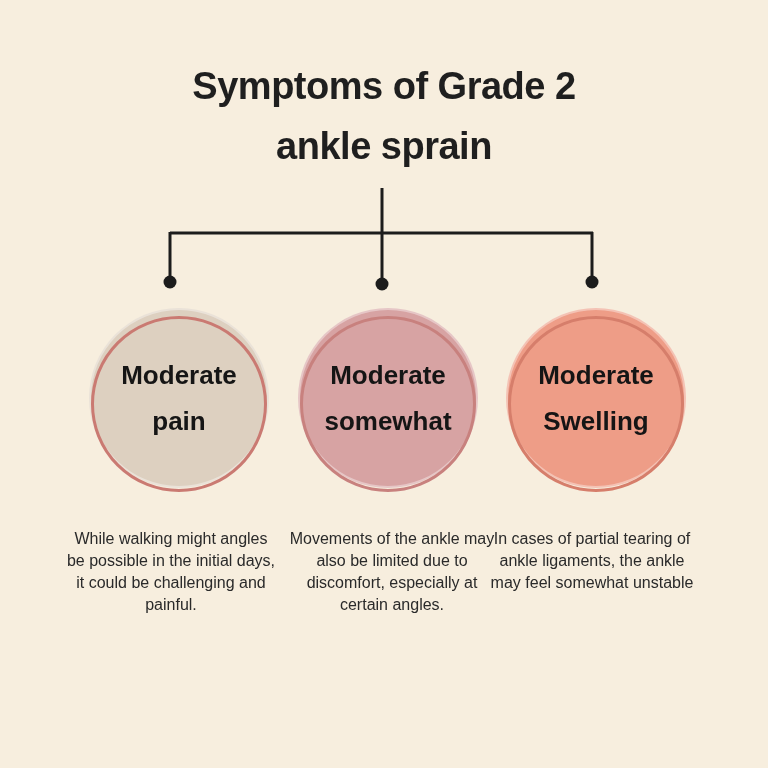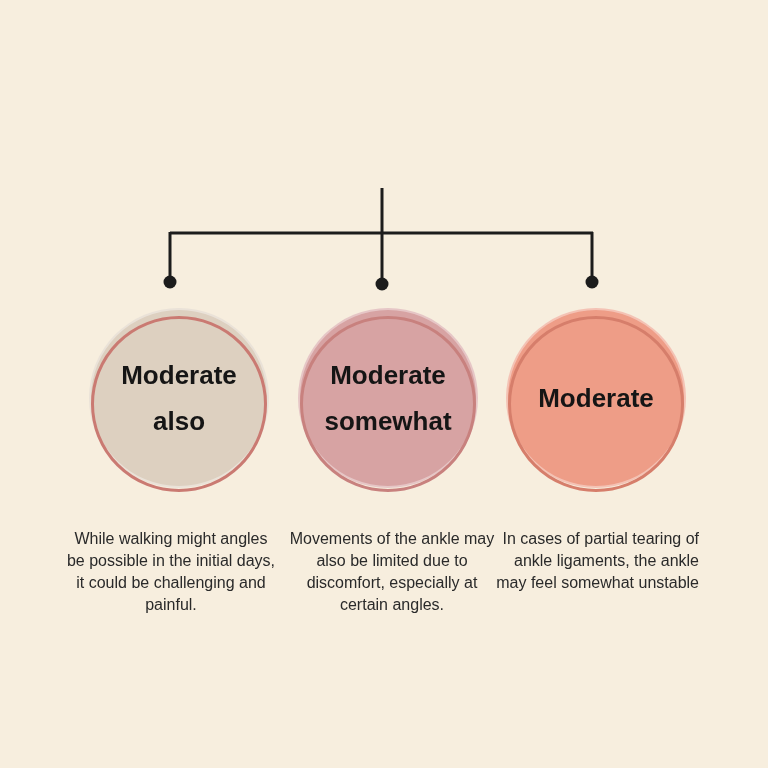"Symptoms of Grade 2" div.title { html: none -> <div> <div>Symptoms of Grade 2</div> <div>ankle sprain</div> </div> }
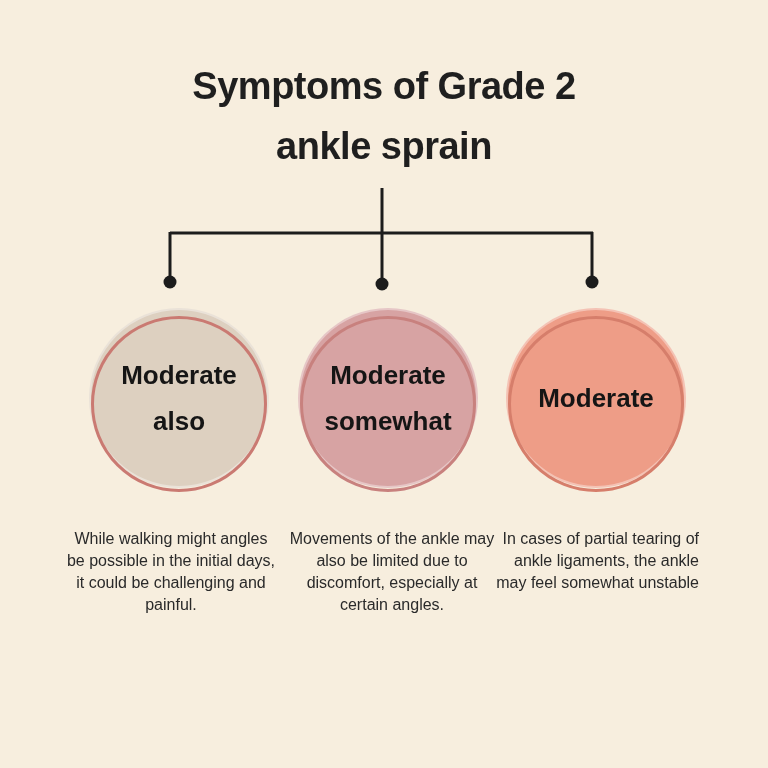"also" div { text: also -> pain }
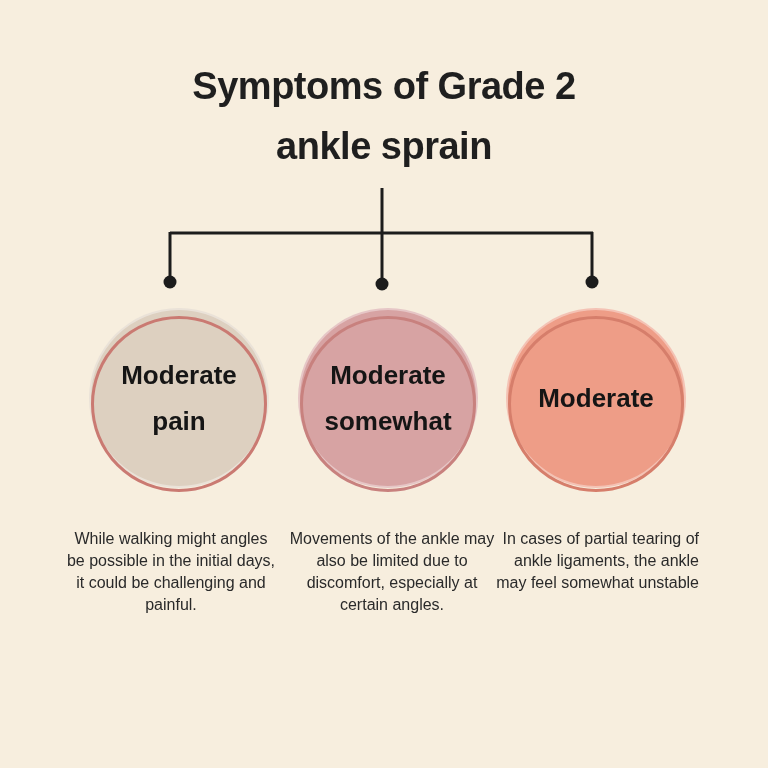"Swelling" div { html: none -> <div>Swelling</div> }
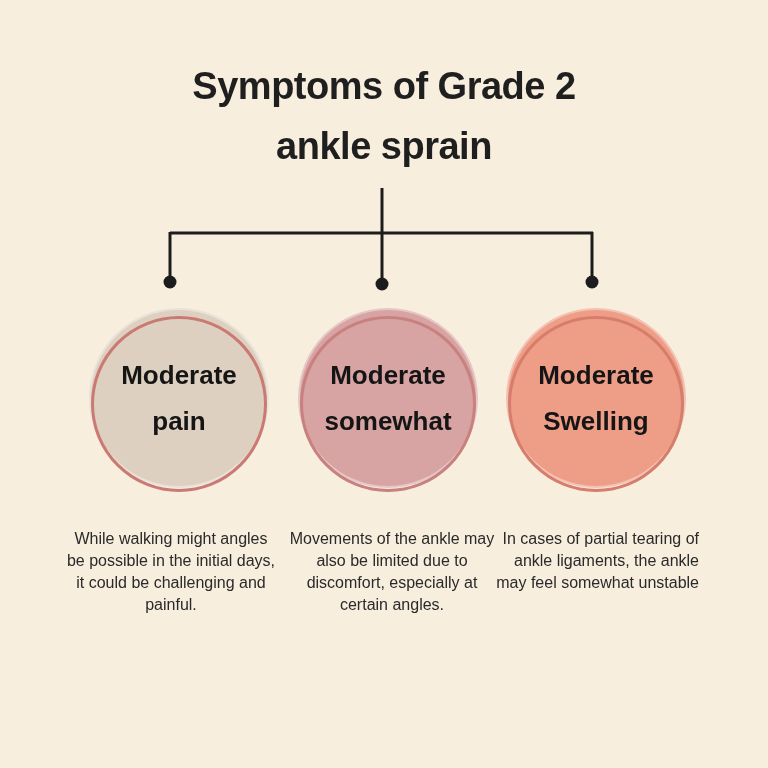"In cases of partial tearing" .desc-3 { text-align: right -> none }
